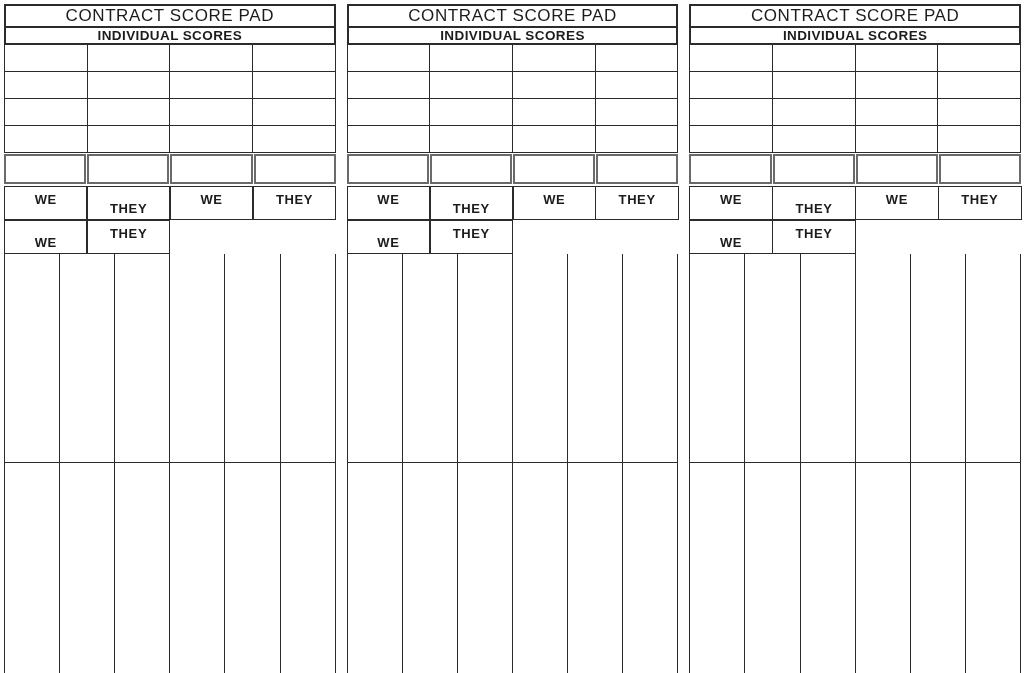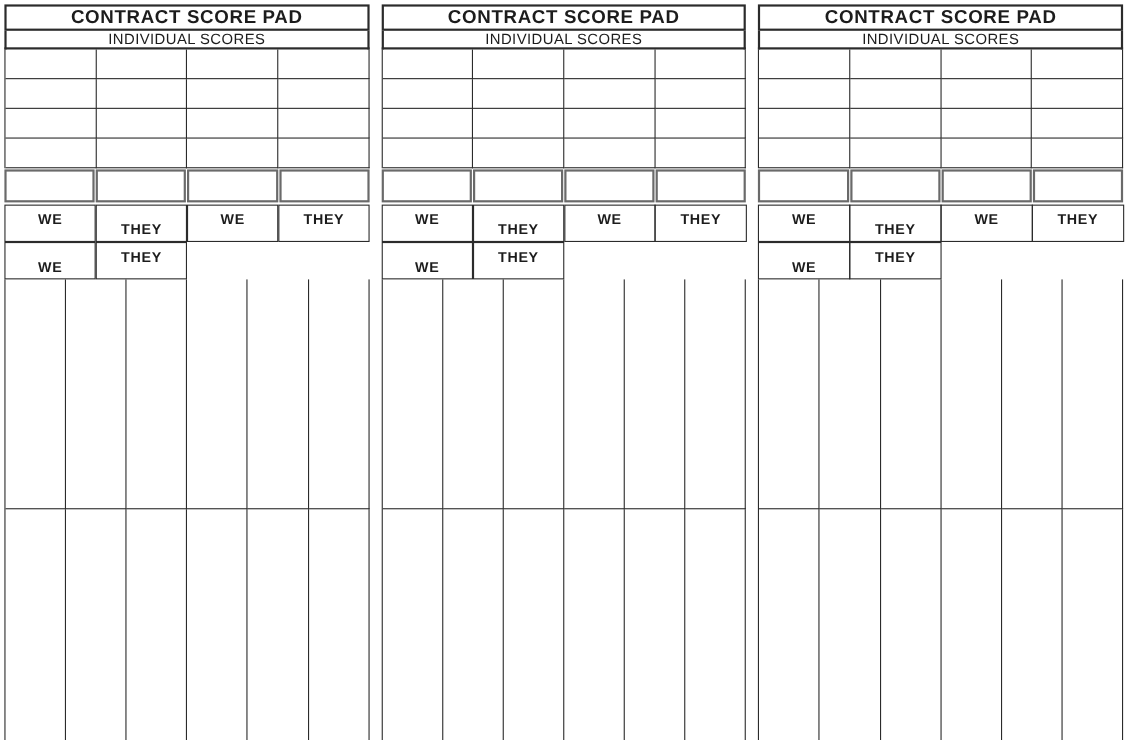"CONTRACT SCORE PAD" .title { font-weight: 700 -> 400 }
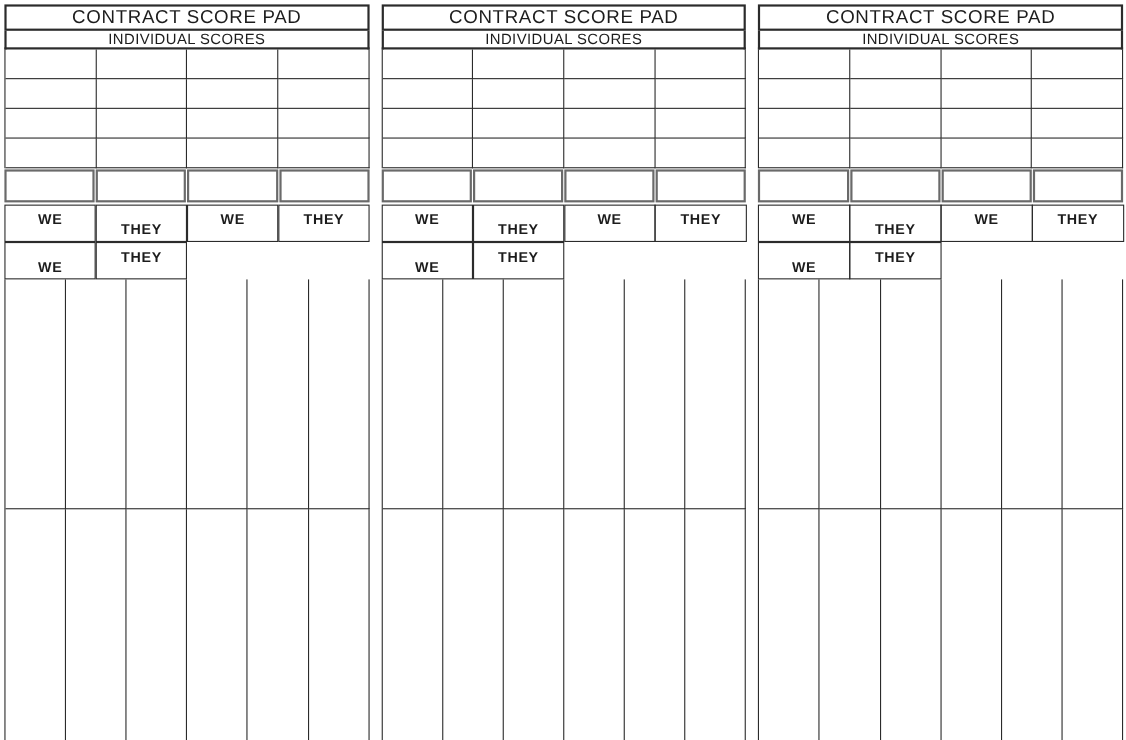"INDIVIDUAL SCORES" .subtitle { font-weight: 400 -> 700 }
